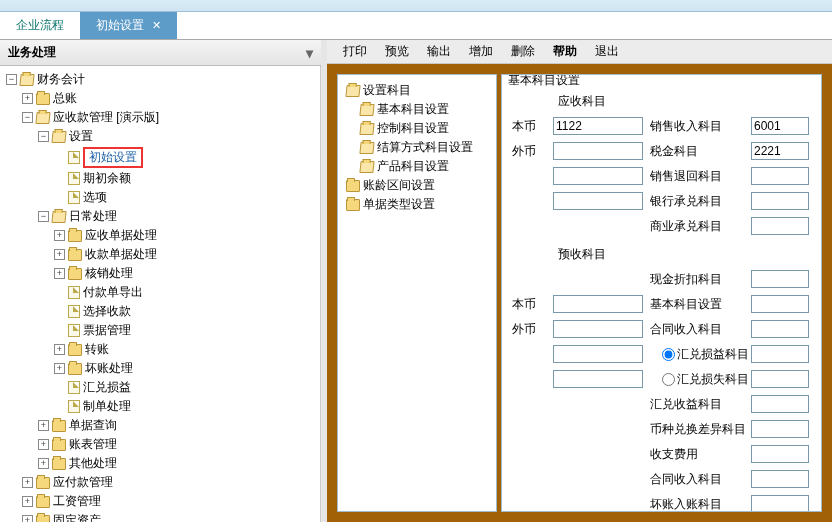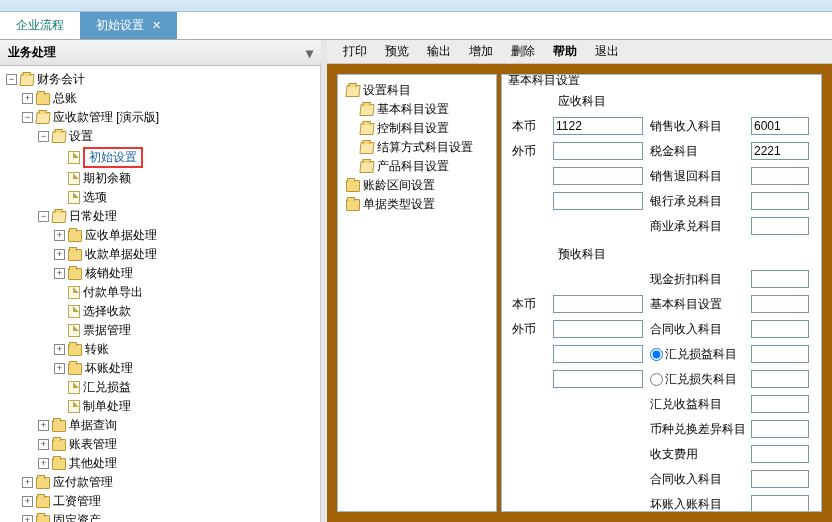"汇兑损益科目" .radio-row { margin-left: none -> 12px }
